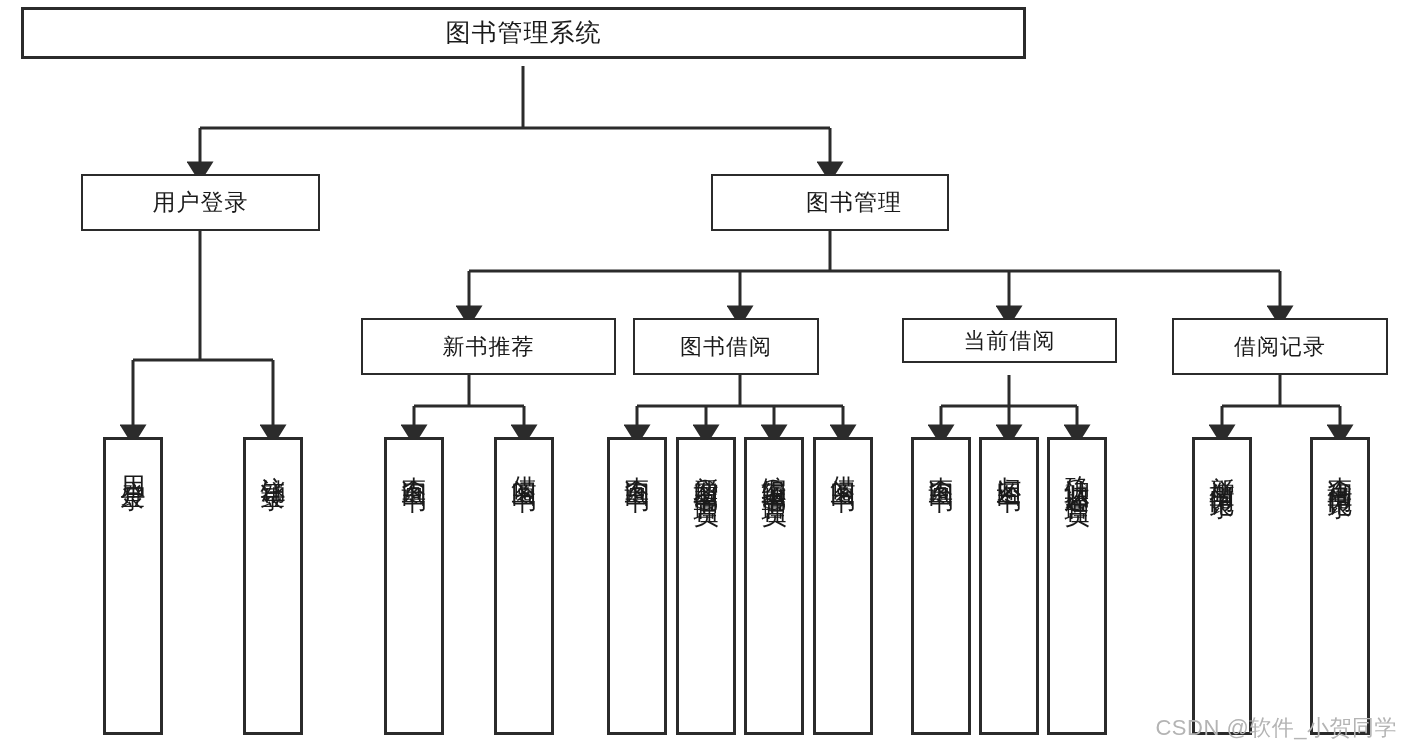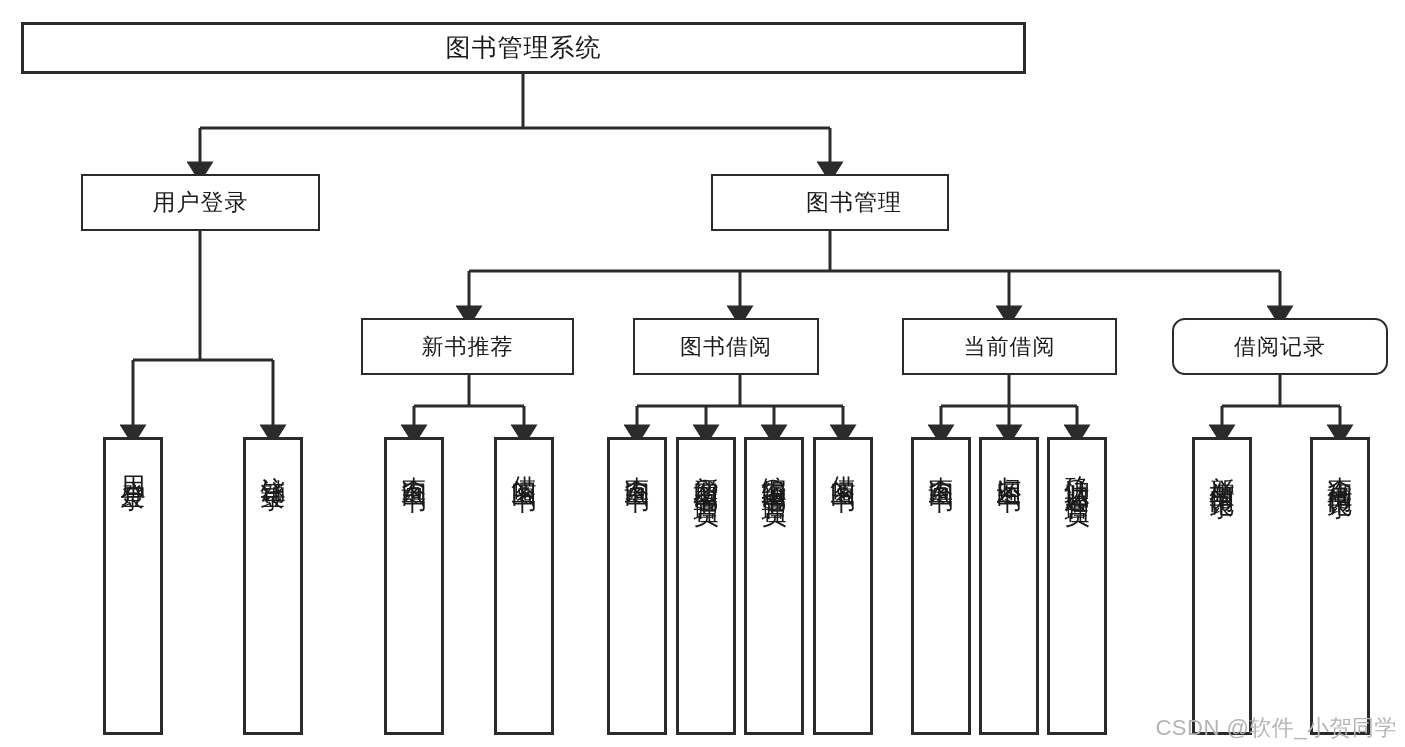"图书管理系统" div.node { top: 22px -> 7px }
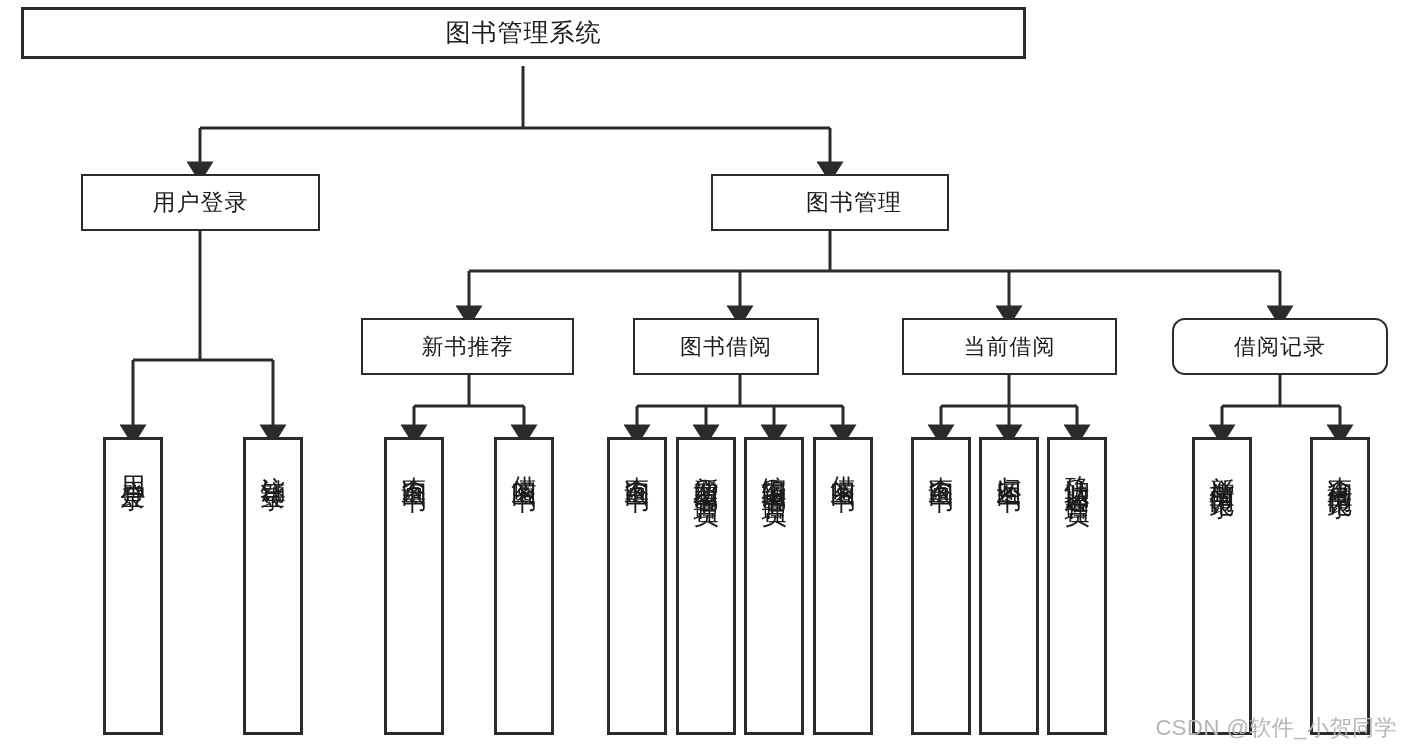"新书推荐" div.node { width: 213px -> 255px }
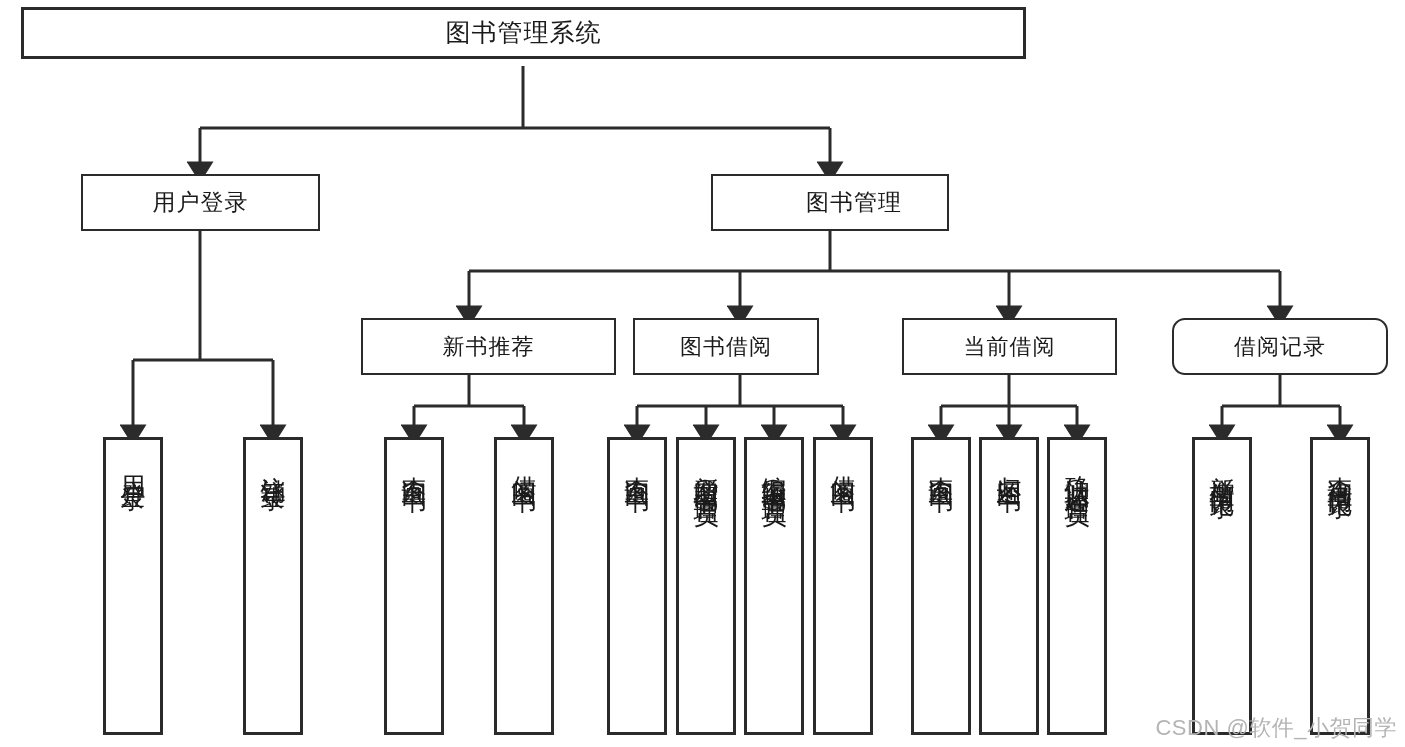"当前借阅" div.node { height: 57px -> 45px }
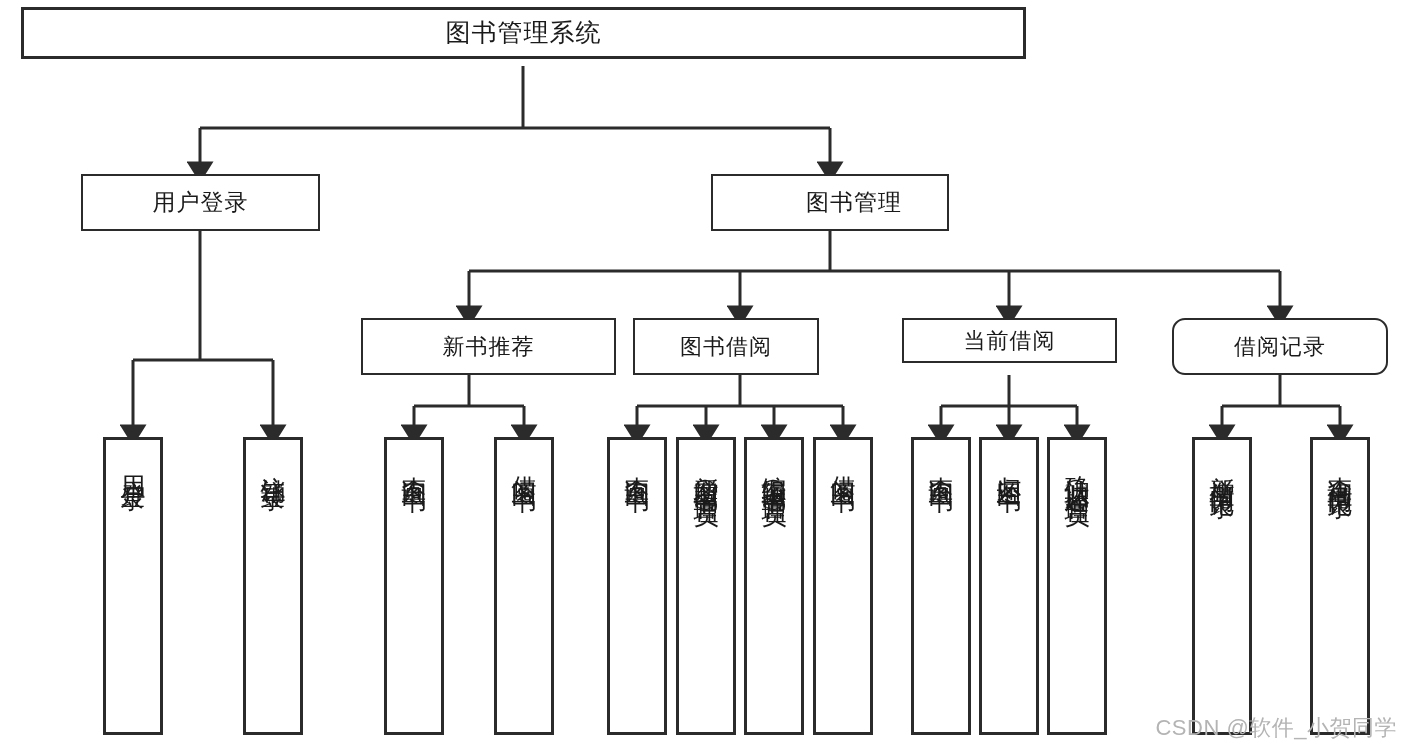"借阅记录" div.node { border-radius: 13px -> none }
